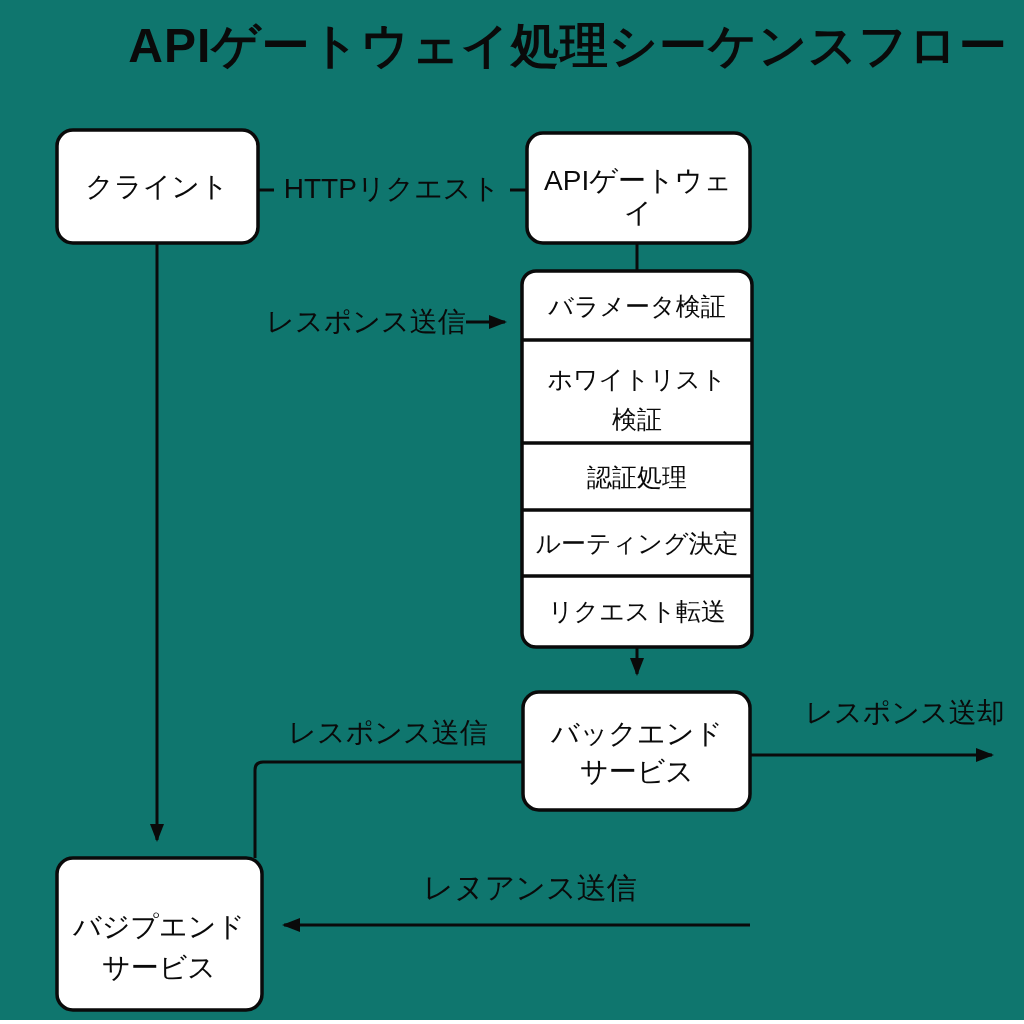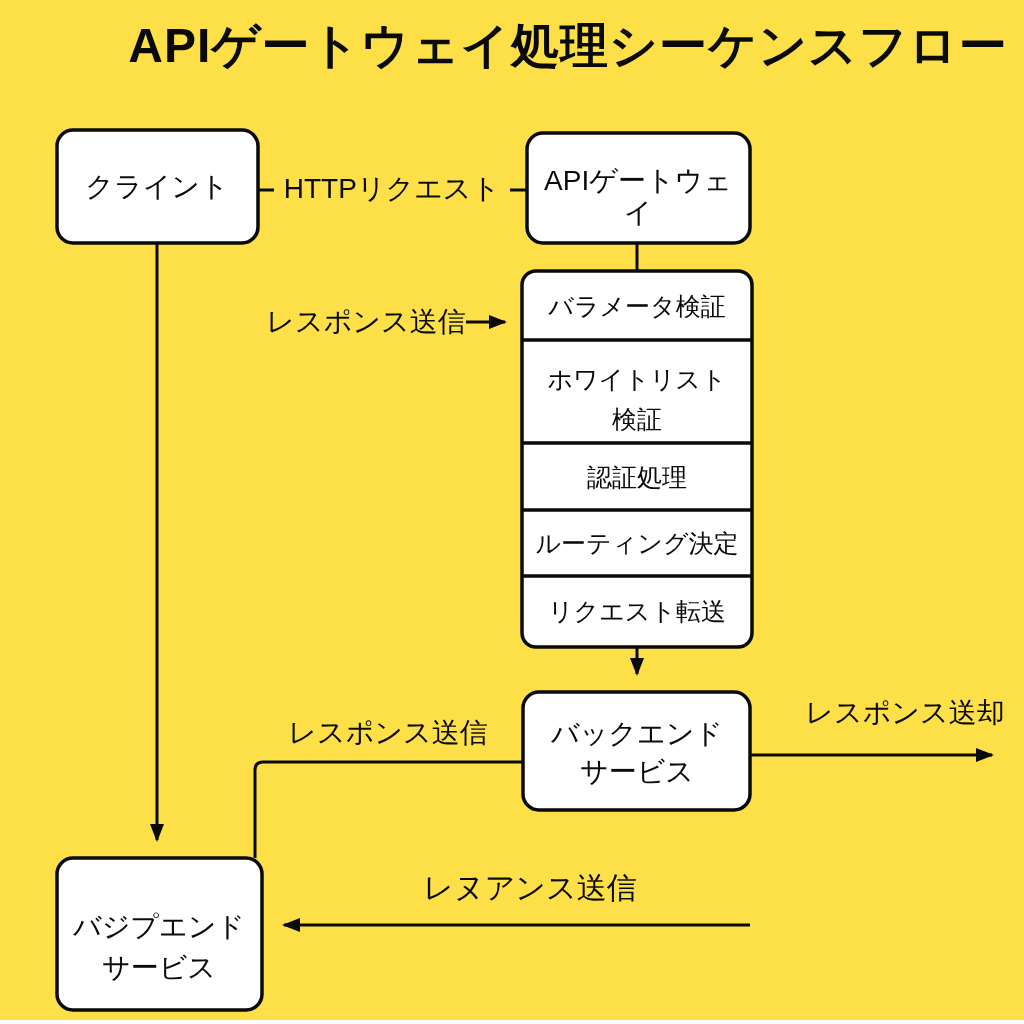"APIゲートウェイ処理シーケンスフロー" #canvas-wrap { background: #fde047 -> #0f766e }
